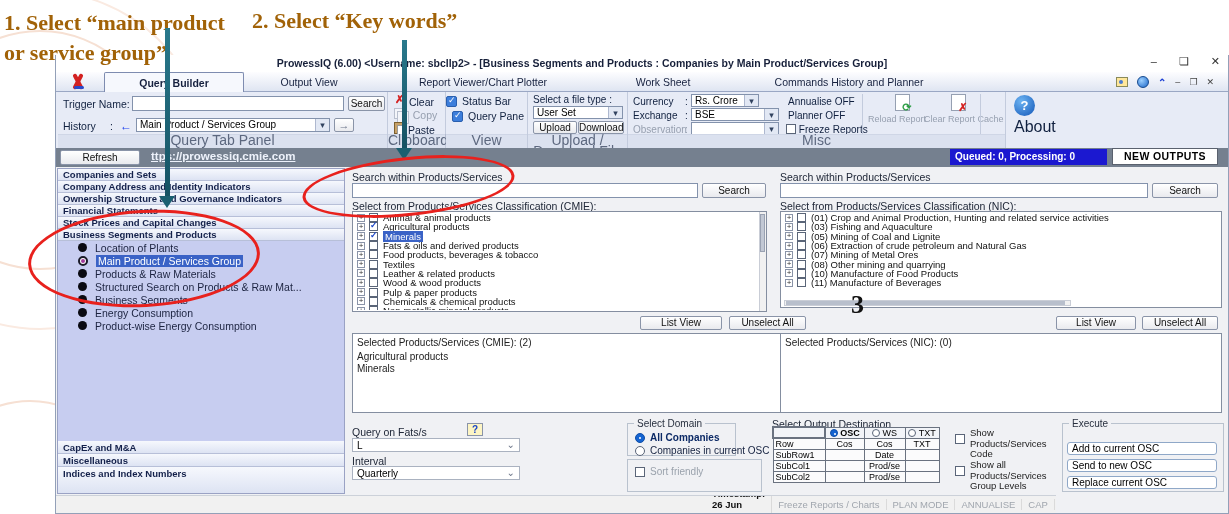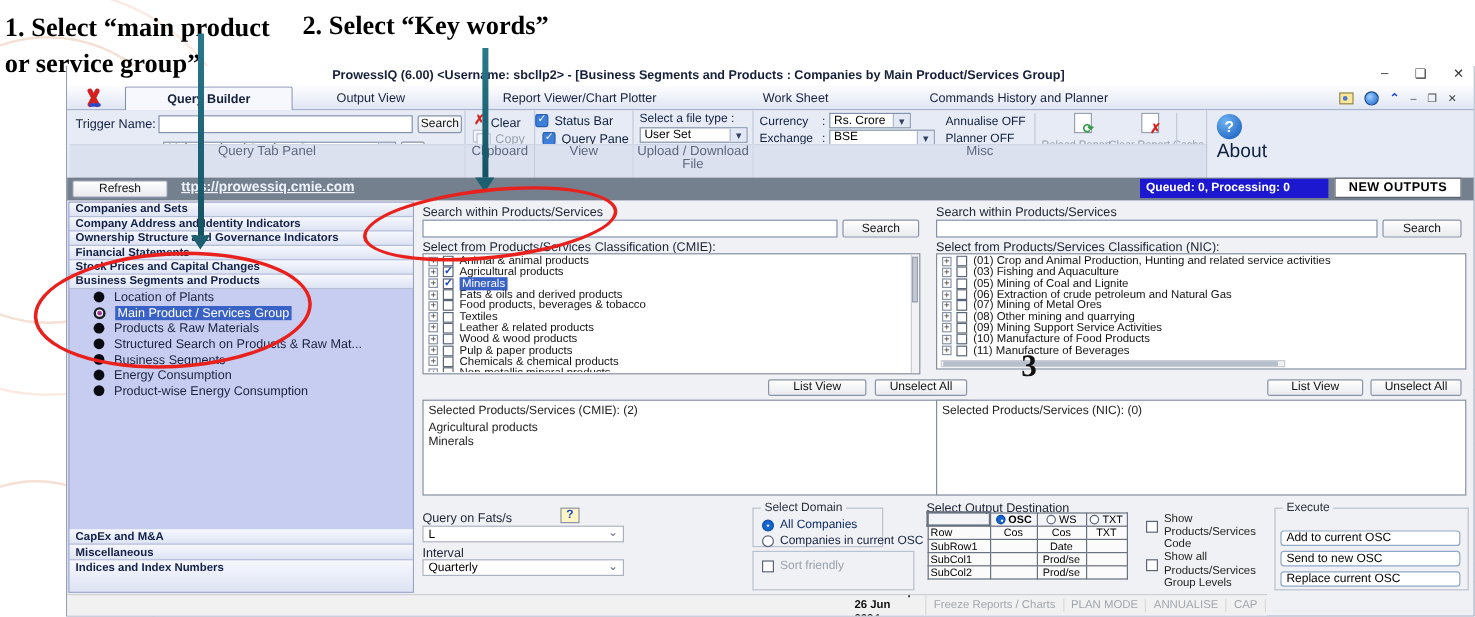"1. Select “main product" .anno { color: #000000 -> #a16207 }
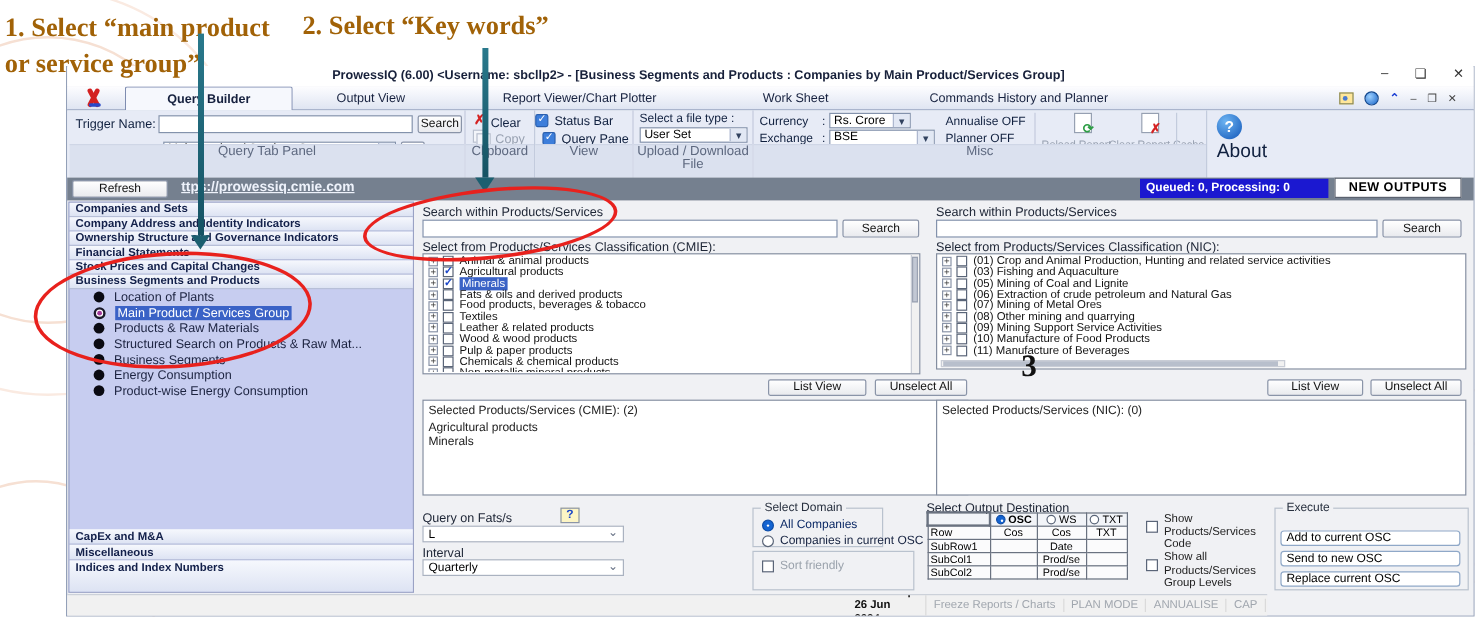"Query Tab Panel" .gcap { font-size: 11px -> 14px; height: 28px -> 14px }
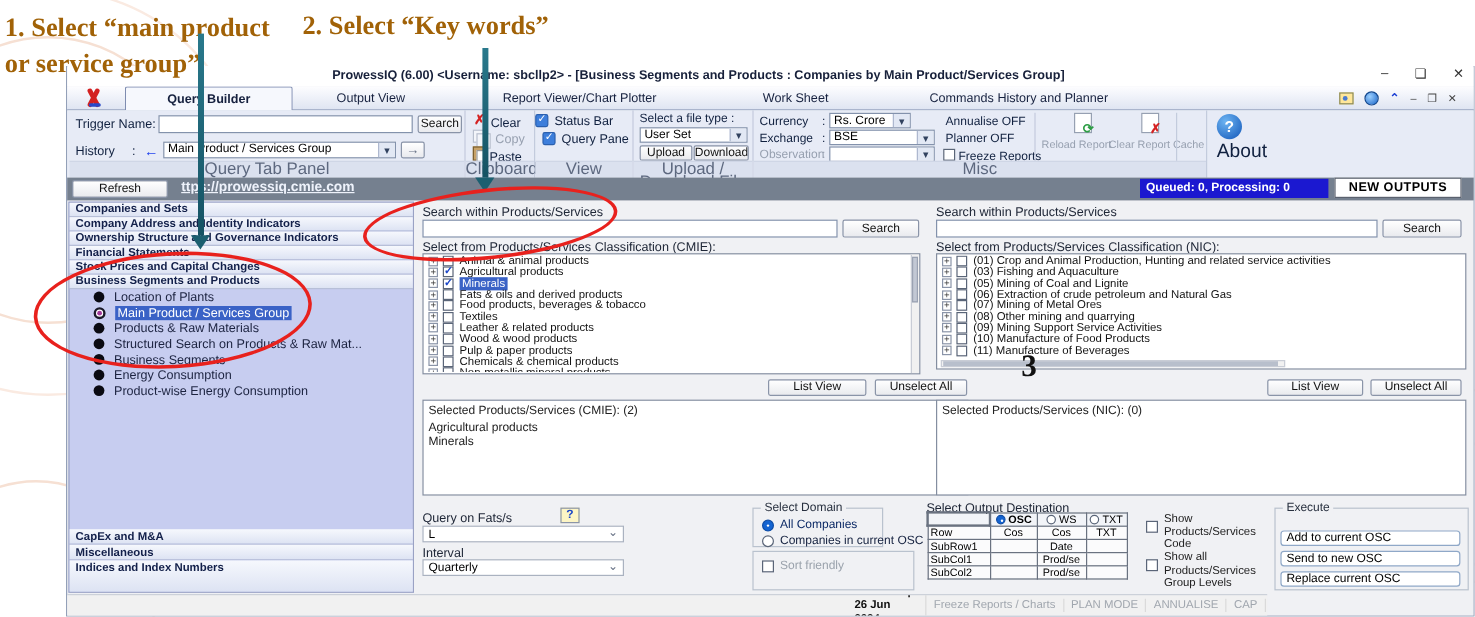"(09) Mining Support Service Activities" div.trow { html: <div> <span></span> <span></span> <span>(09) Mining Support Service Activities</span> </div> -> none }
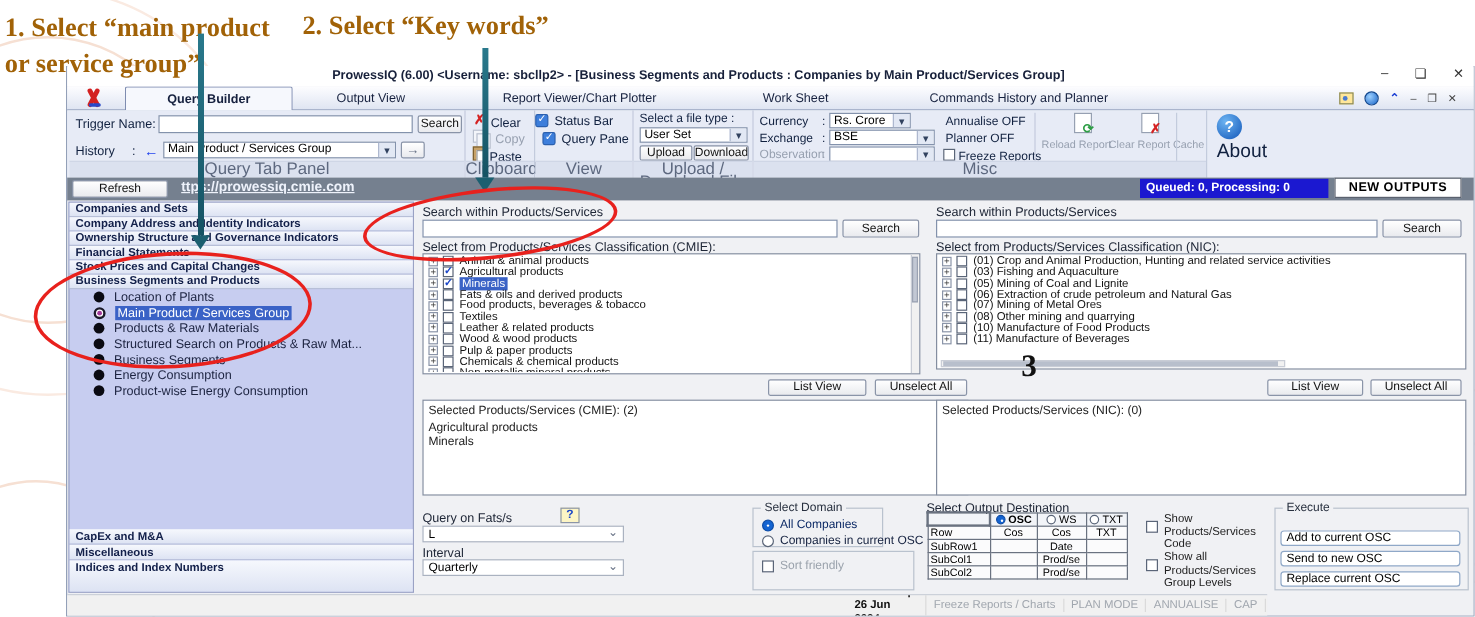"All Companies" .radrow.sel { font-weight: normal -> bold }
